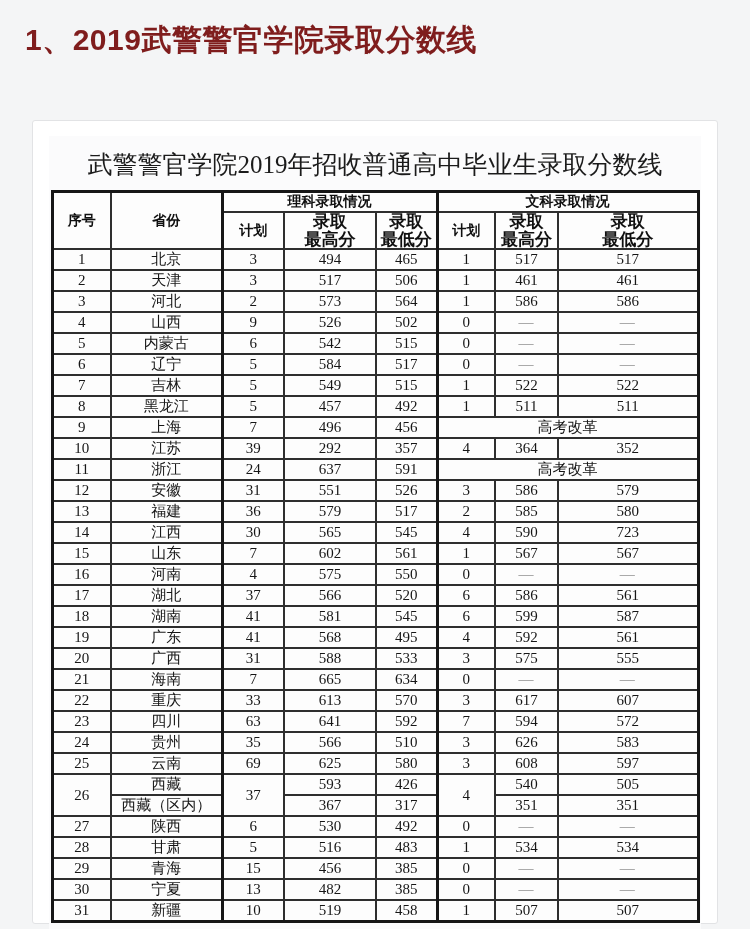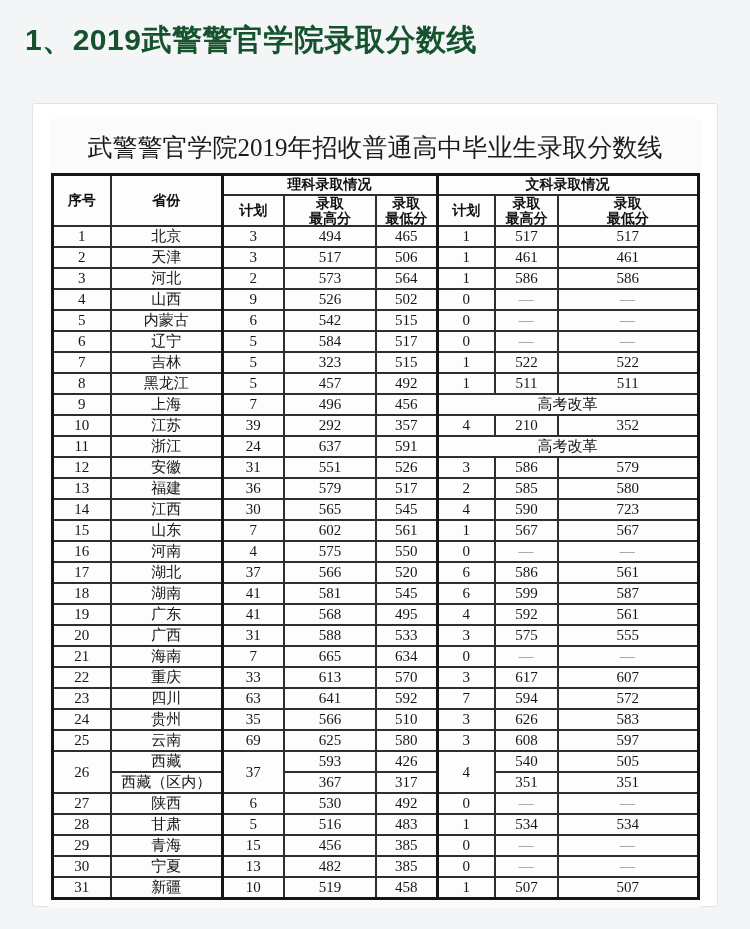"1、2019武警警官学院录取分数线" .heading { color: #14532d -> #7f1d1d }
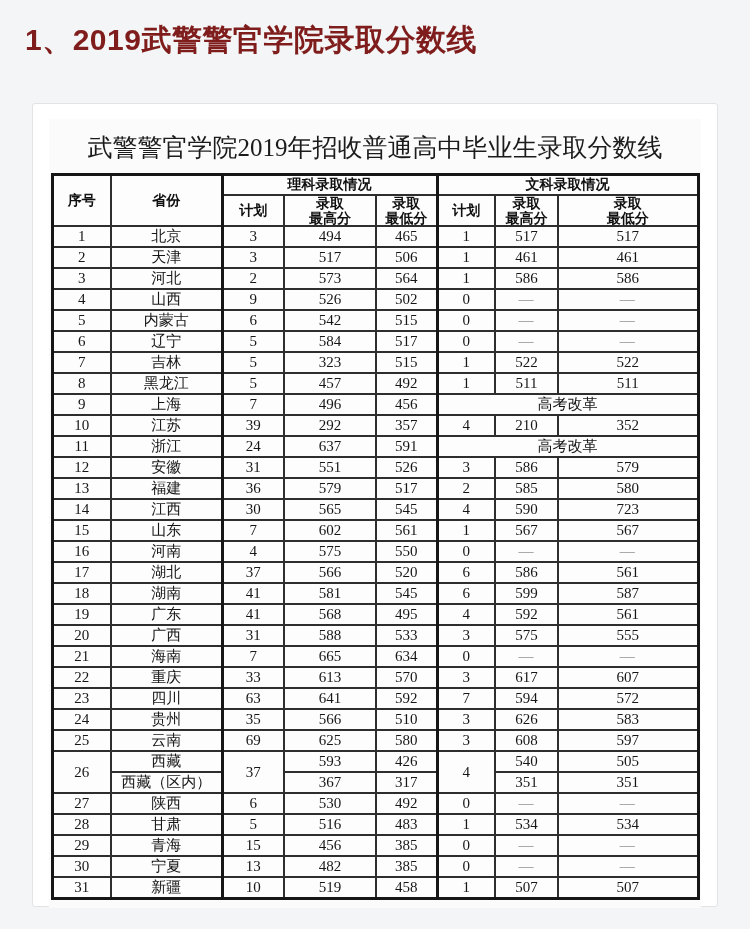"武警警官学院2019年招收普通高中毕业生录取分数线" .card { top: 103px -> 120px }
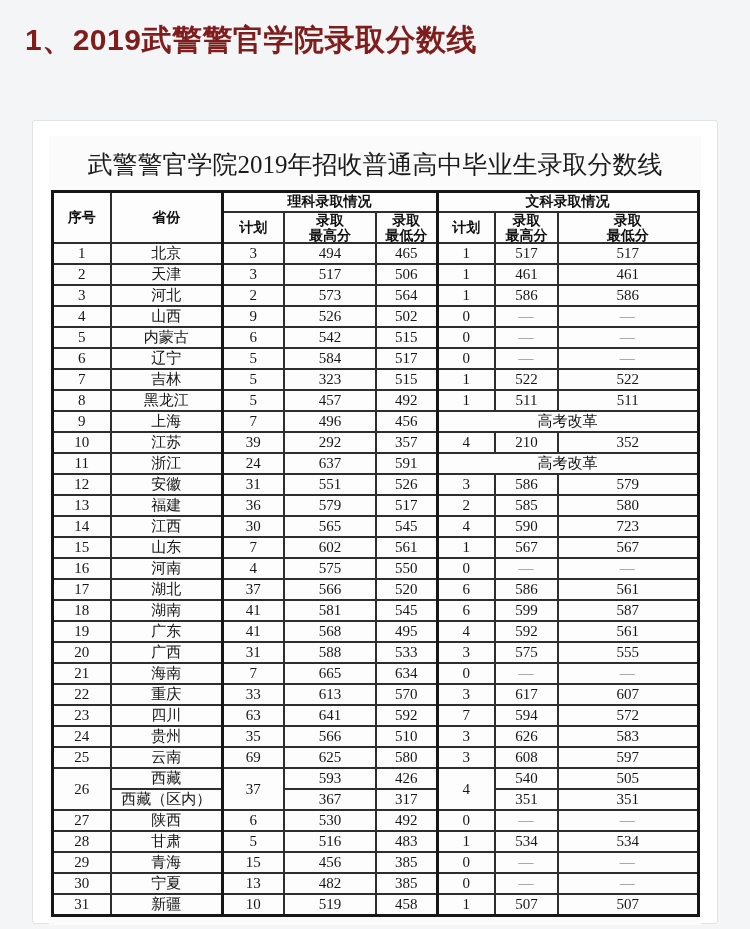"录取" thead th.two-line span { font-size: 14px -> 17px }
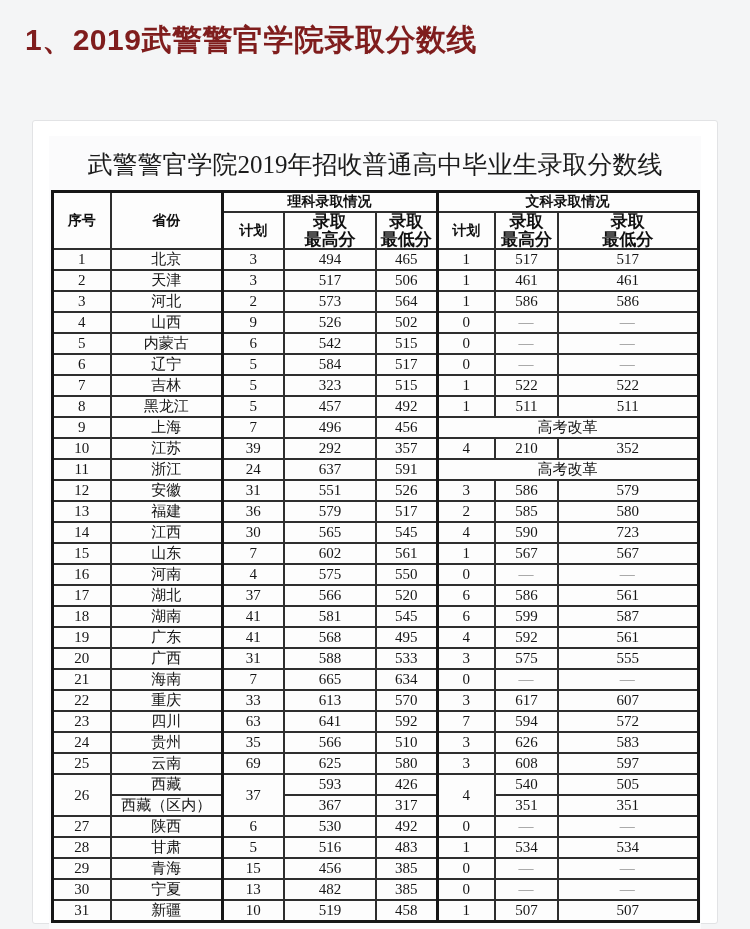"323" td { text: 323 -> 549 }
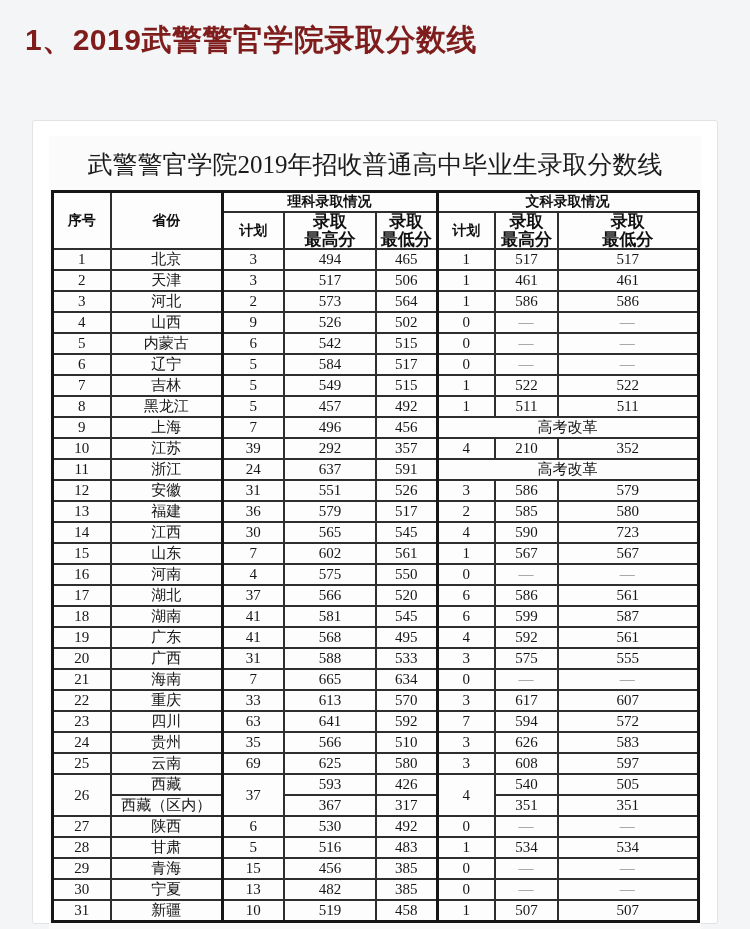"210" td { text: 210 -> 364 }
